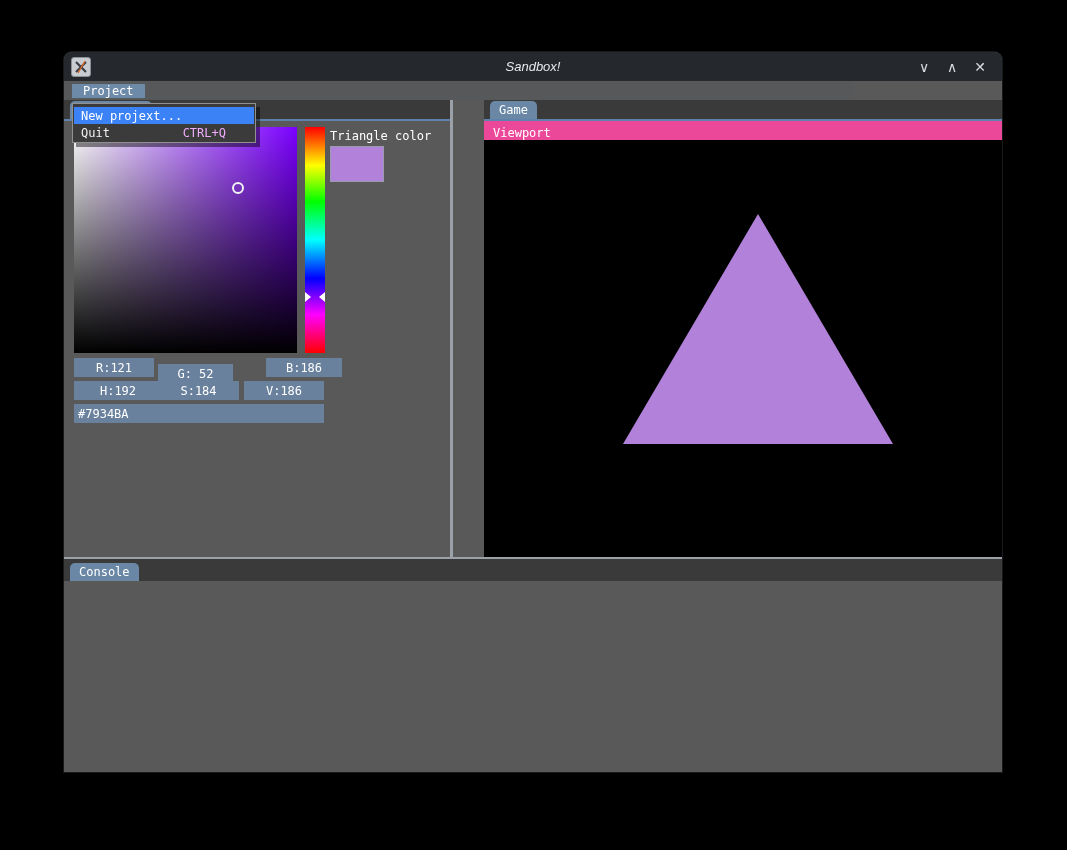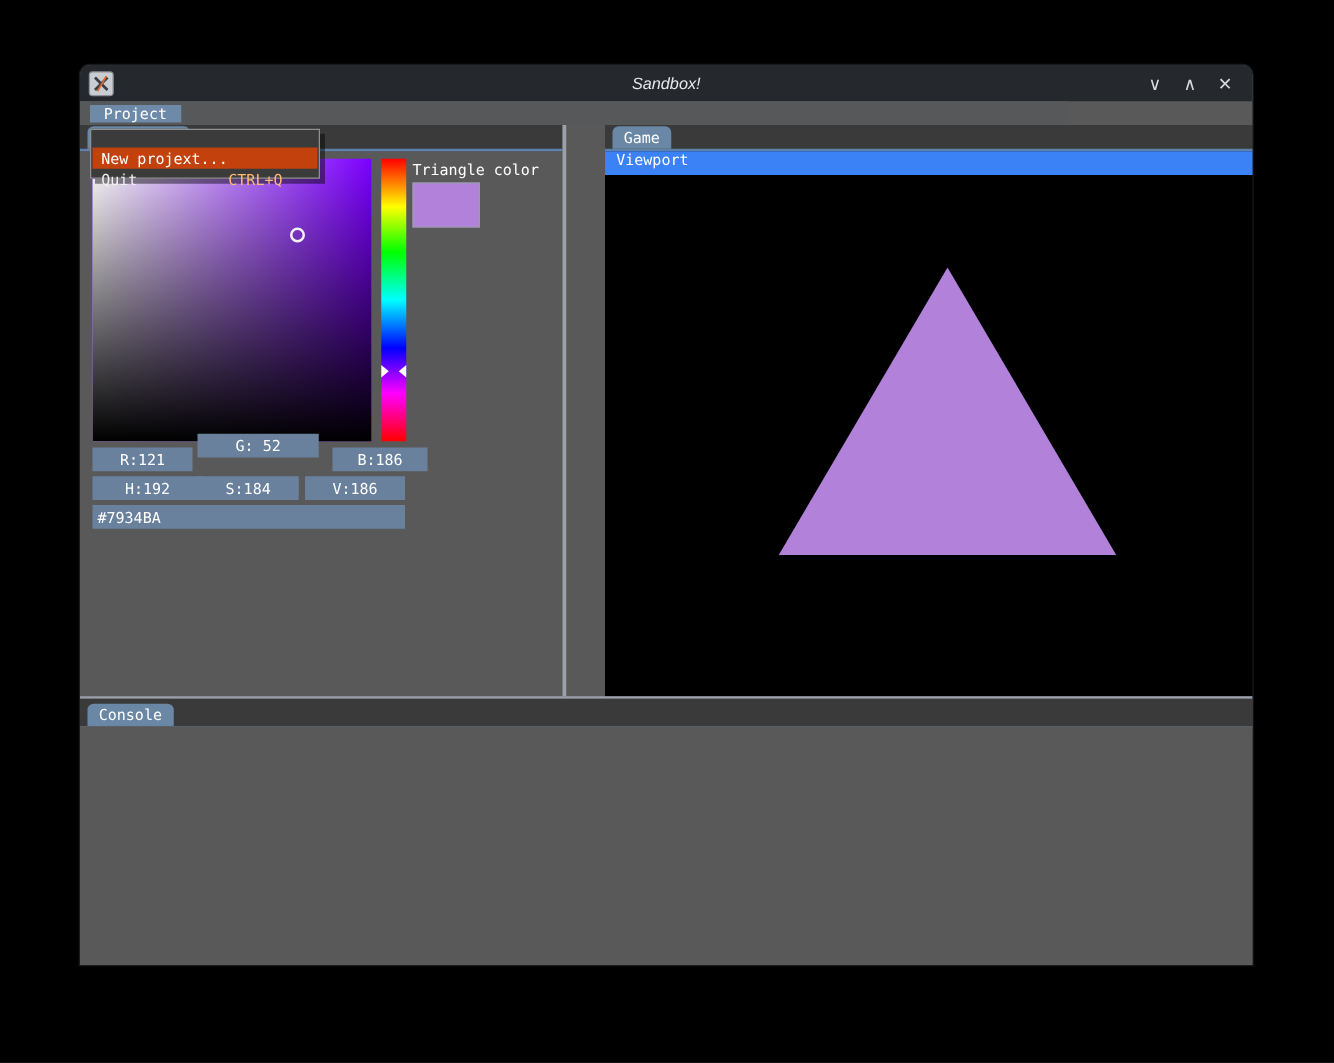"New projext..." .popup-item.highlighted { background: #c2410c -> #3b82f6; margin-top: 11px -> none }
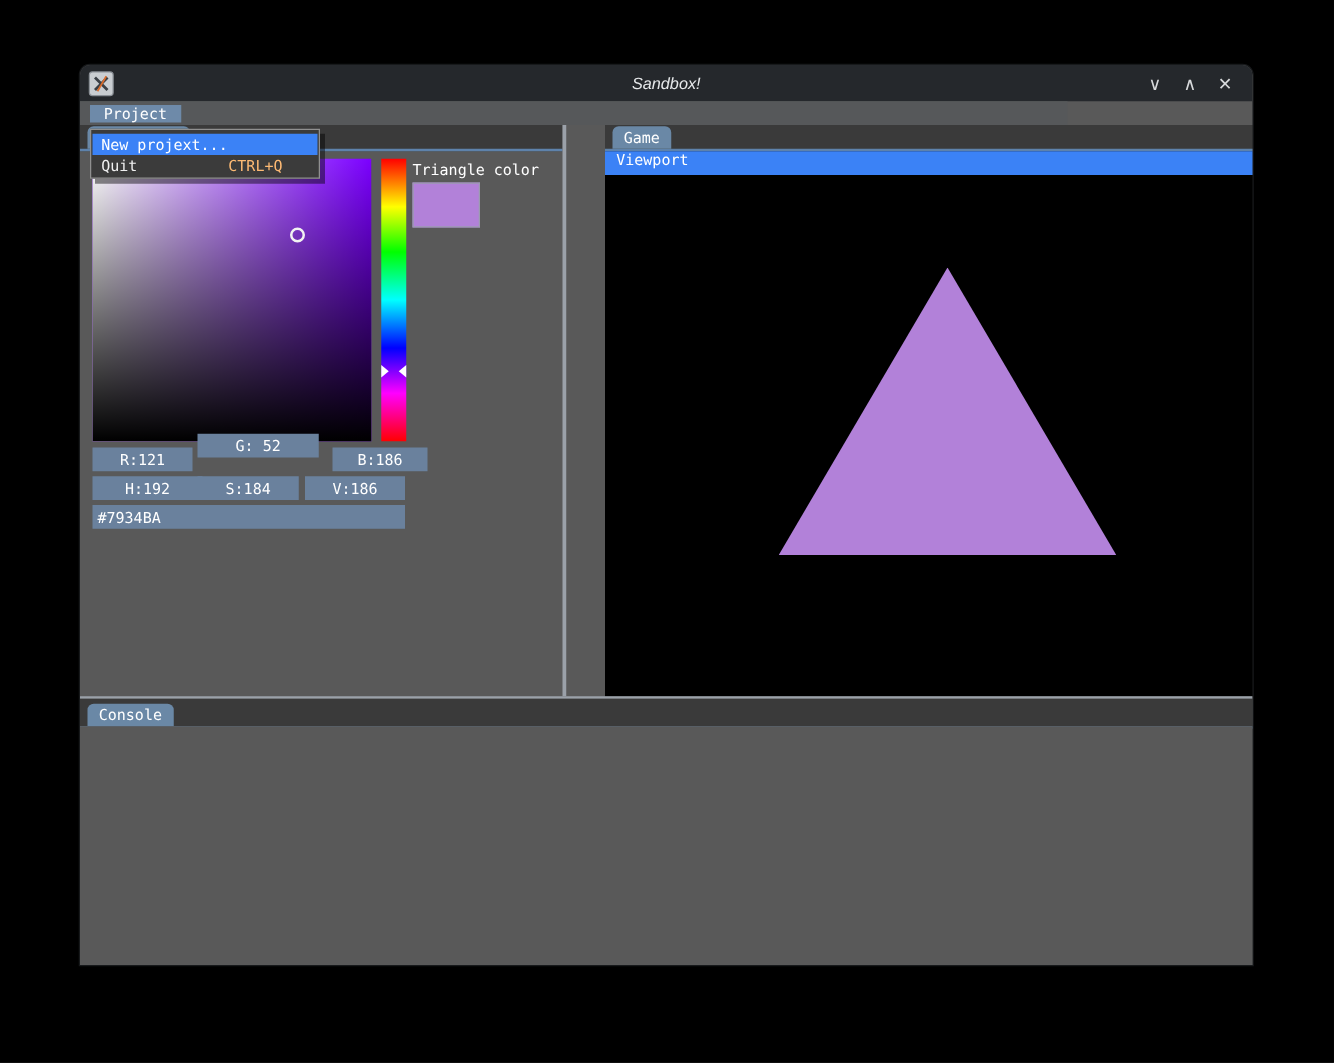"CTRL+Q" .popup-shortcut { color: #fdba74 -> #f0abfc }
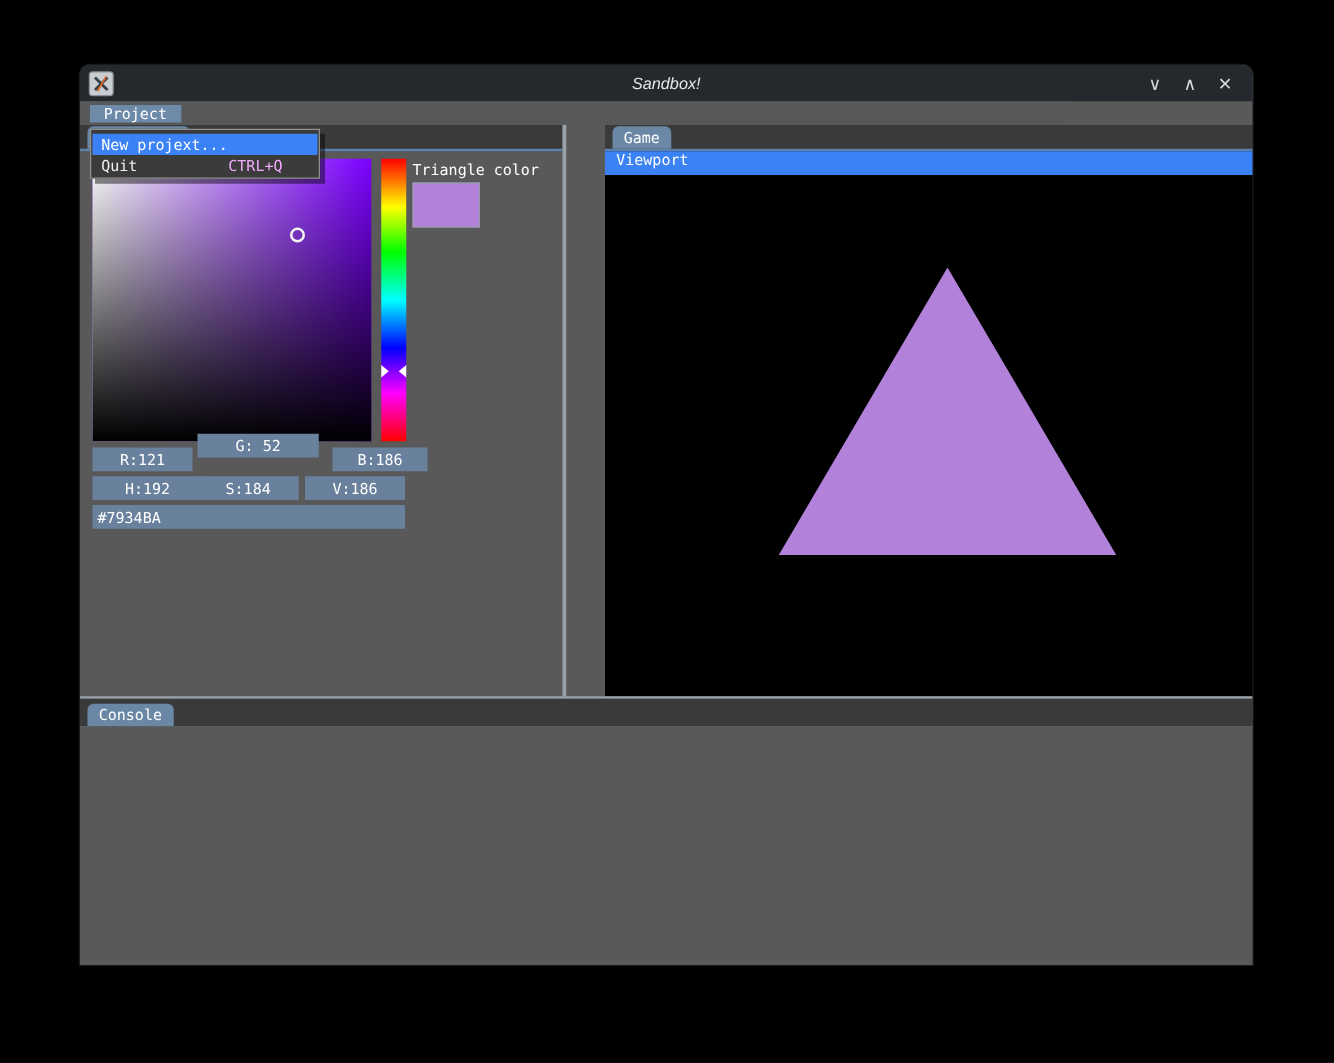"Viewport" .viewport-header { align-items: flex-start -> flex-end; background: #3b82f6 -> #ec4899 }
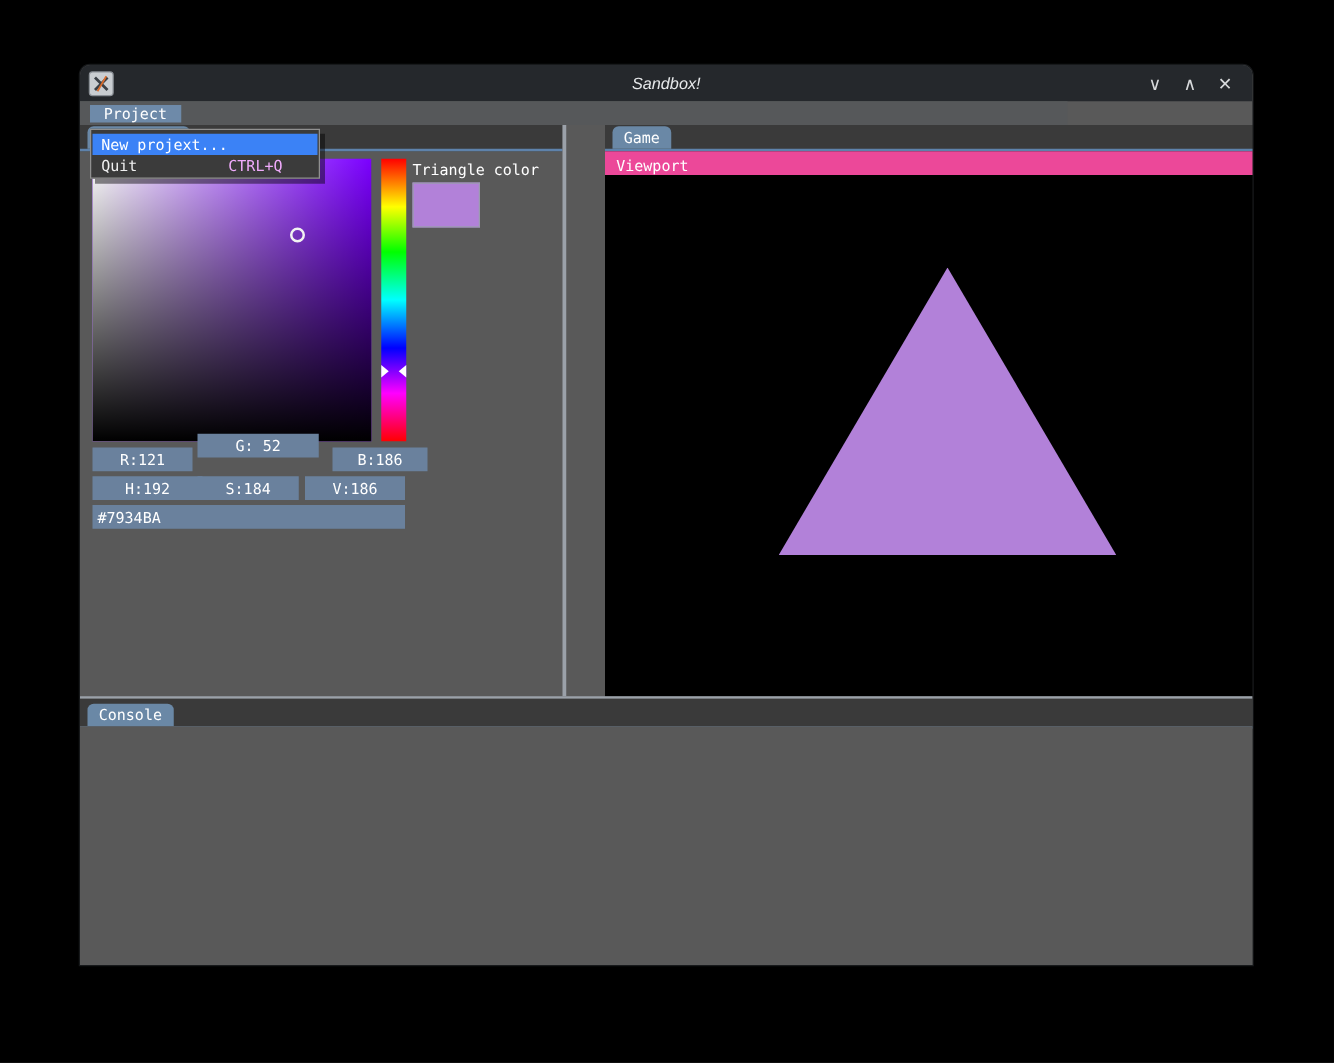"G: 52" .f-g { top: 226px -> 243px; width: 97px -> 75px }
